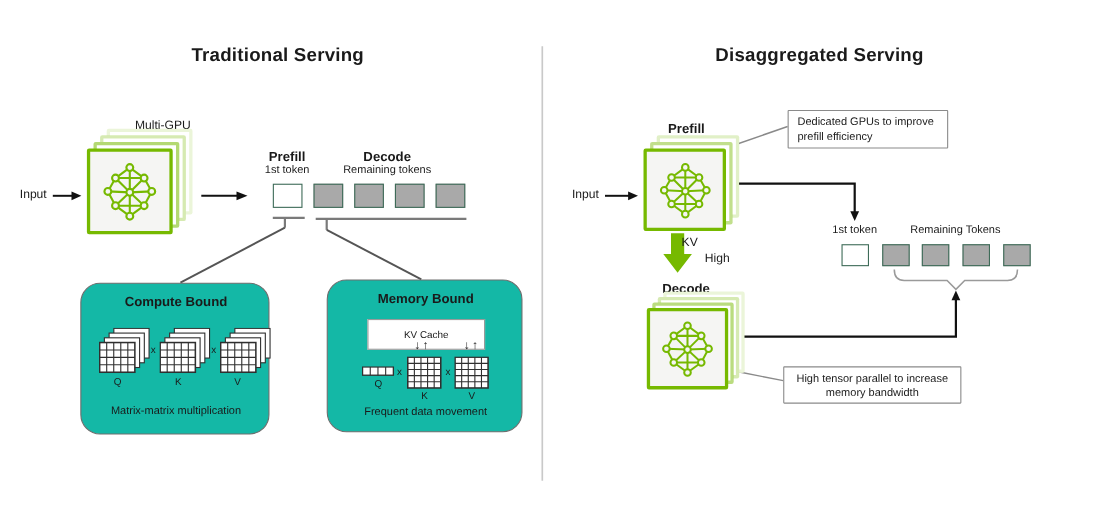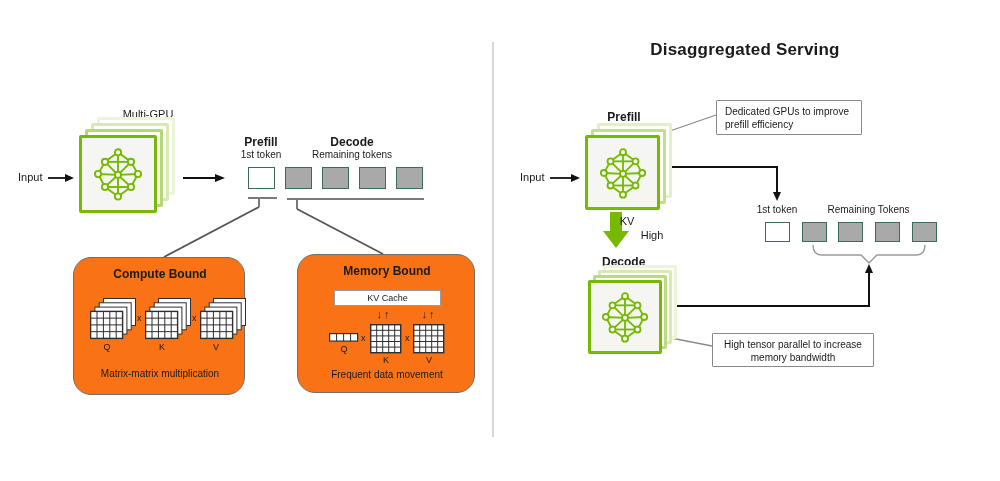"Traditional Serving" div.abs { html: none -> <div>Traditional Serving</div> }
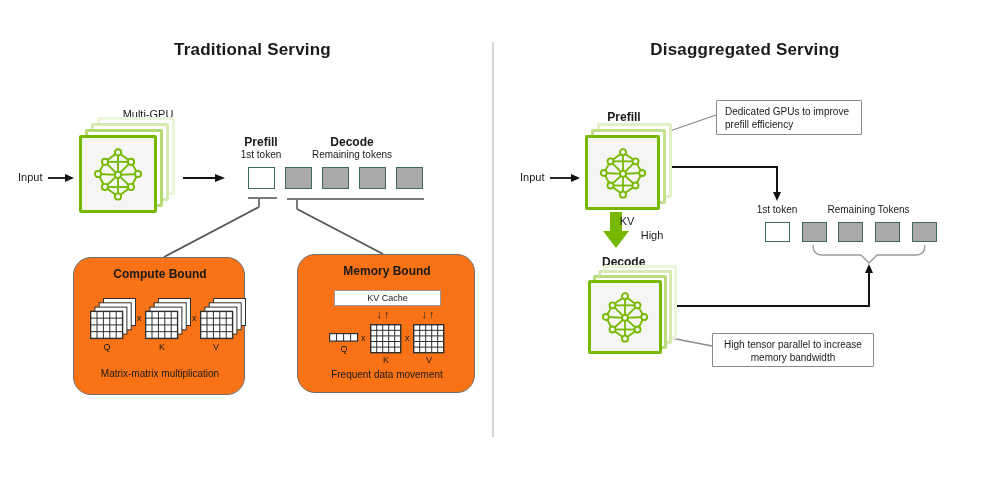"Compute Bound" .bound-box { background: #f97316 -> #14b8a6 }
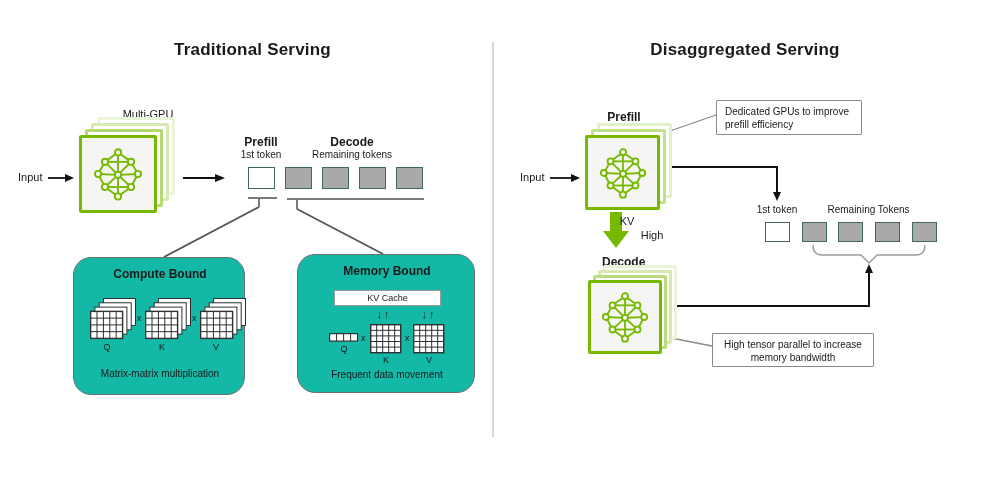"KV Cache" div.kv-bar { height: 16px -> 28px }
